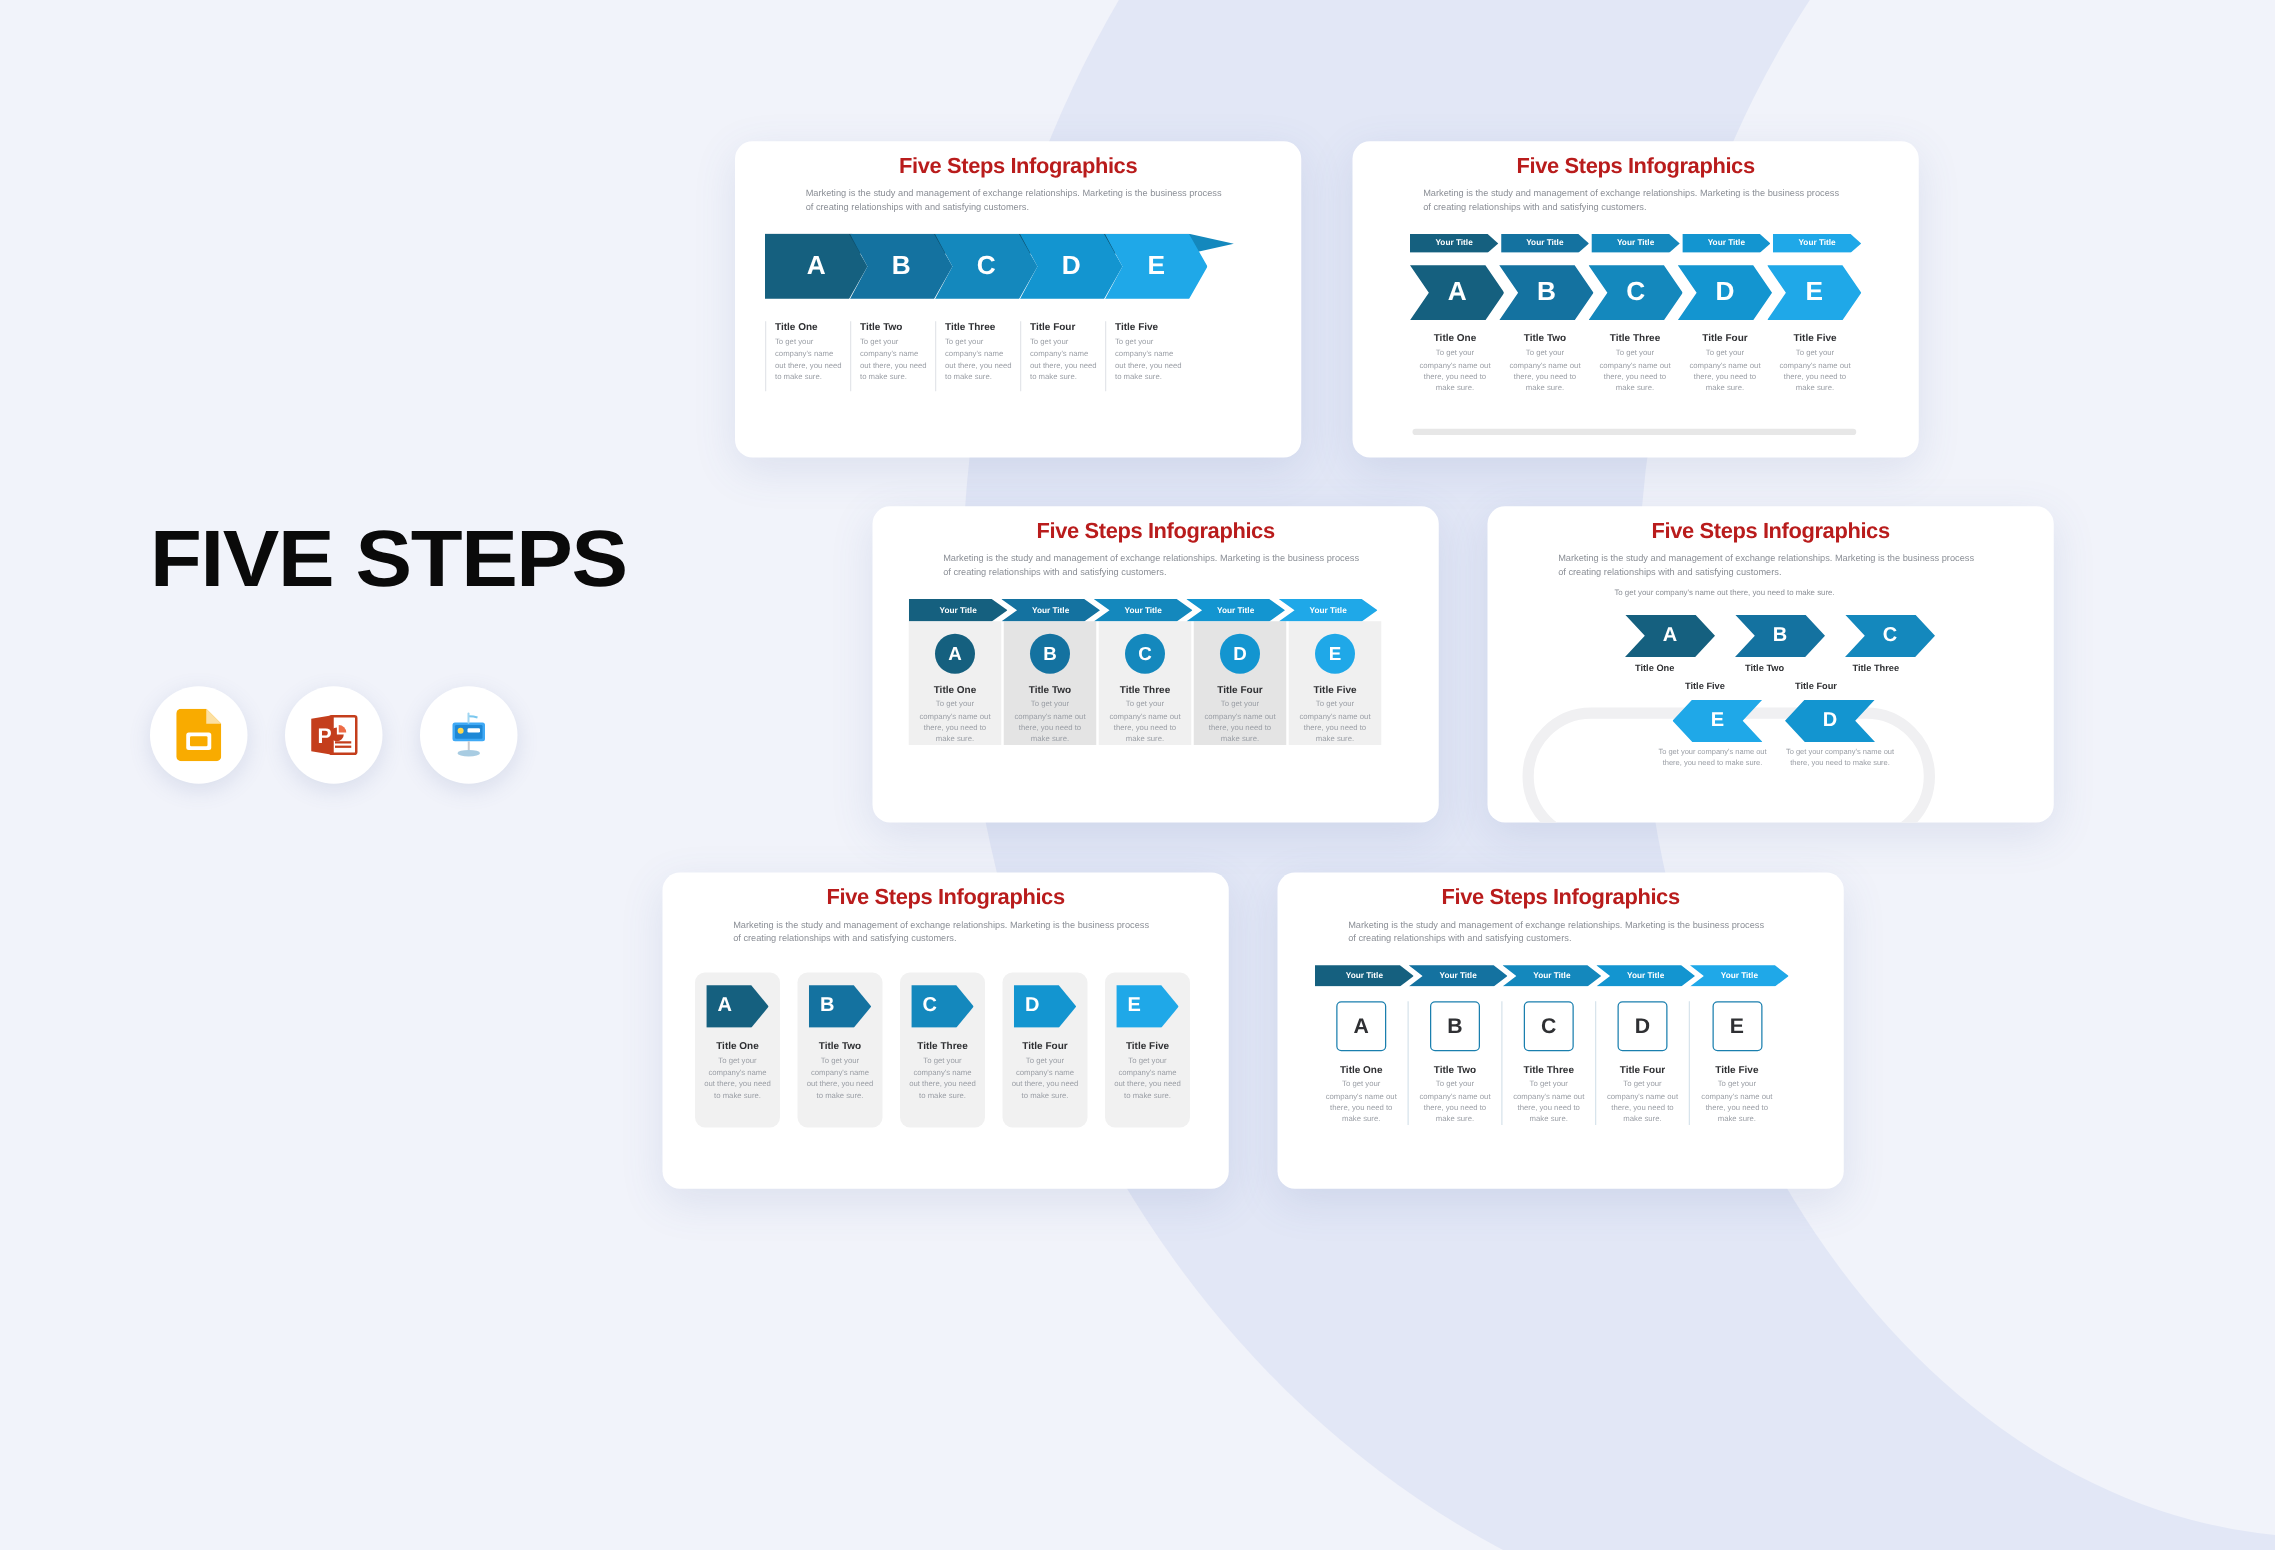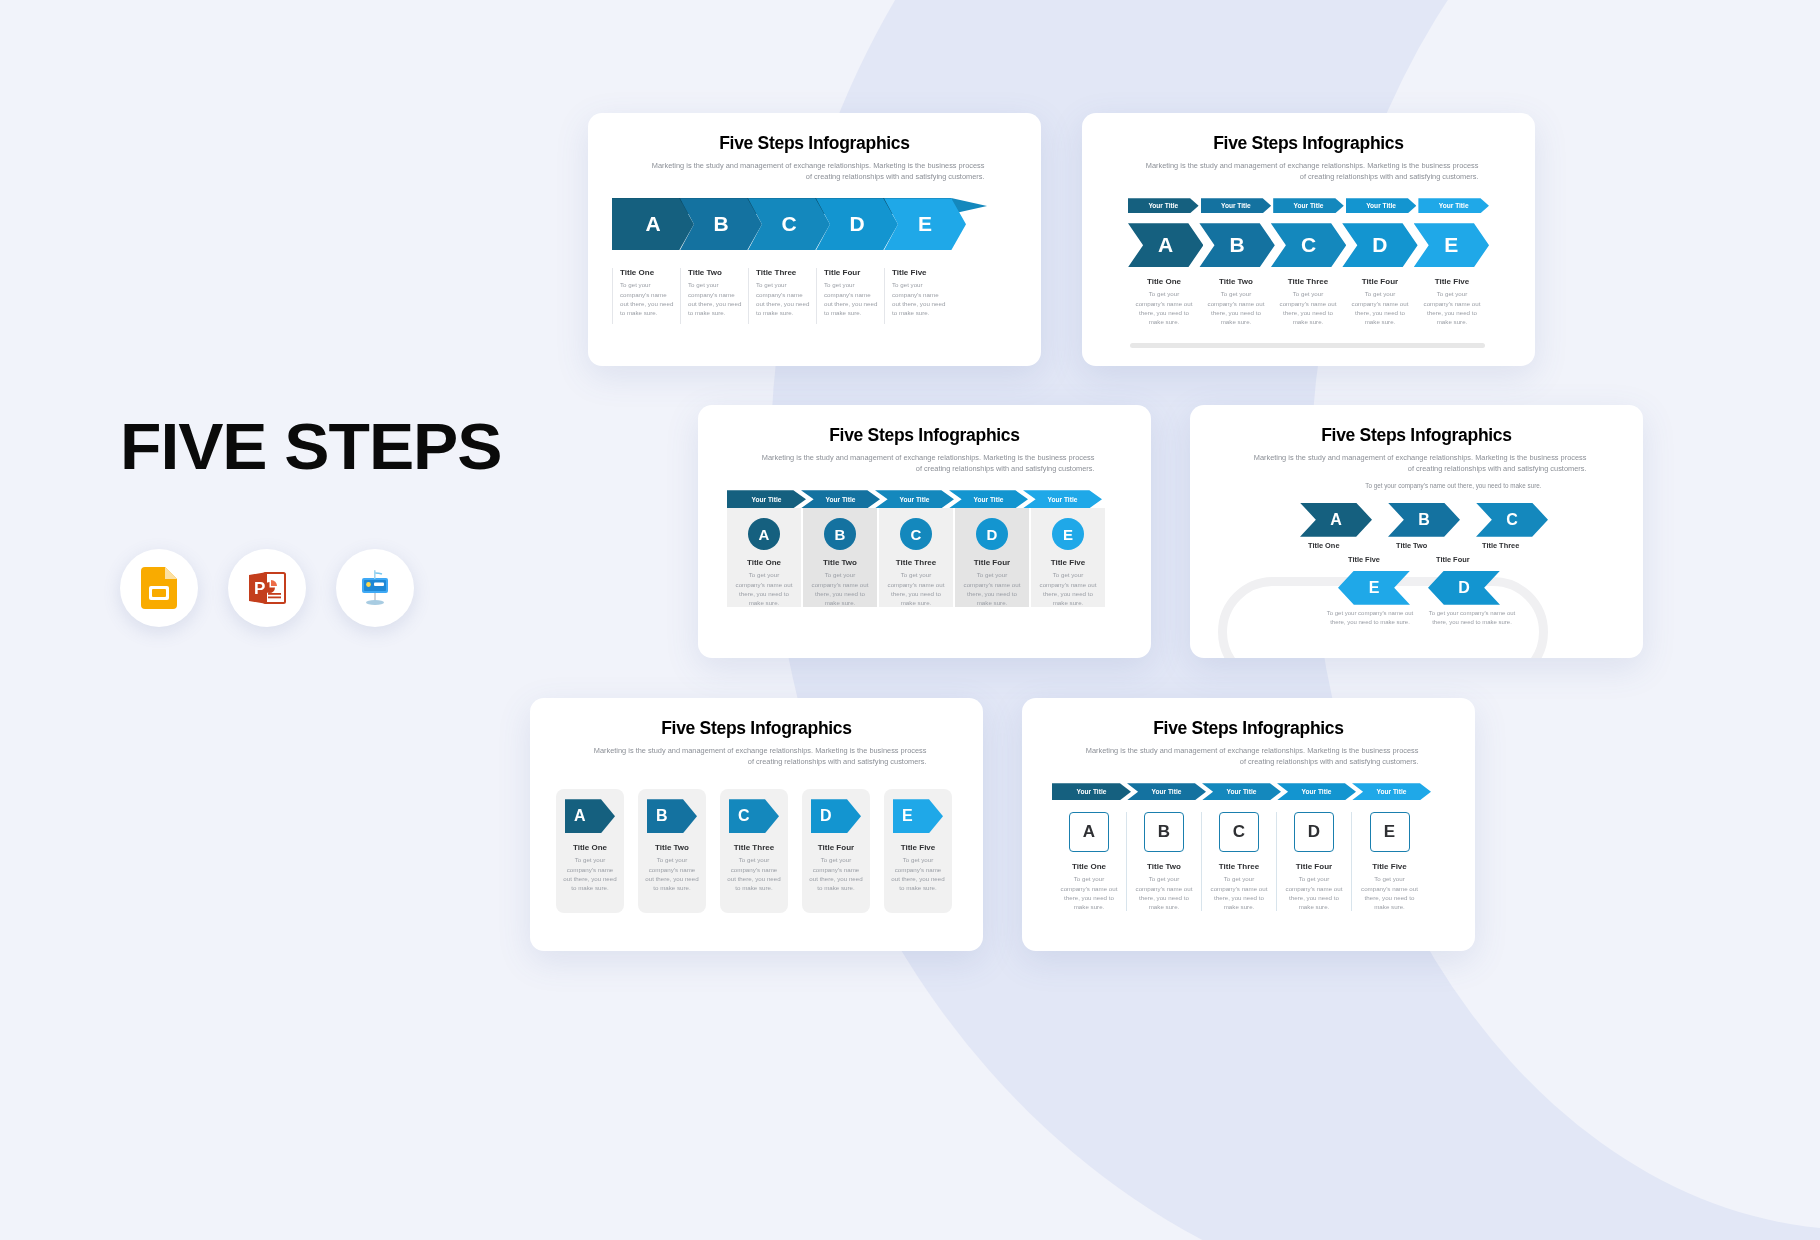"Five Steps Infographics" .s-title { color: #000000 -> #b91c1c; margin-top: 20px -> 9px }
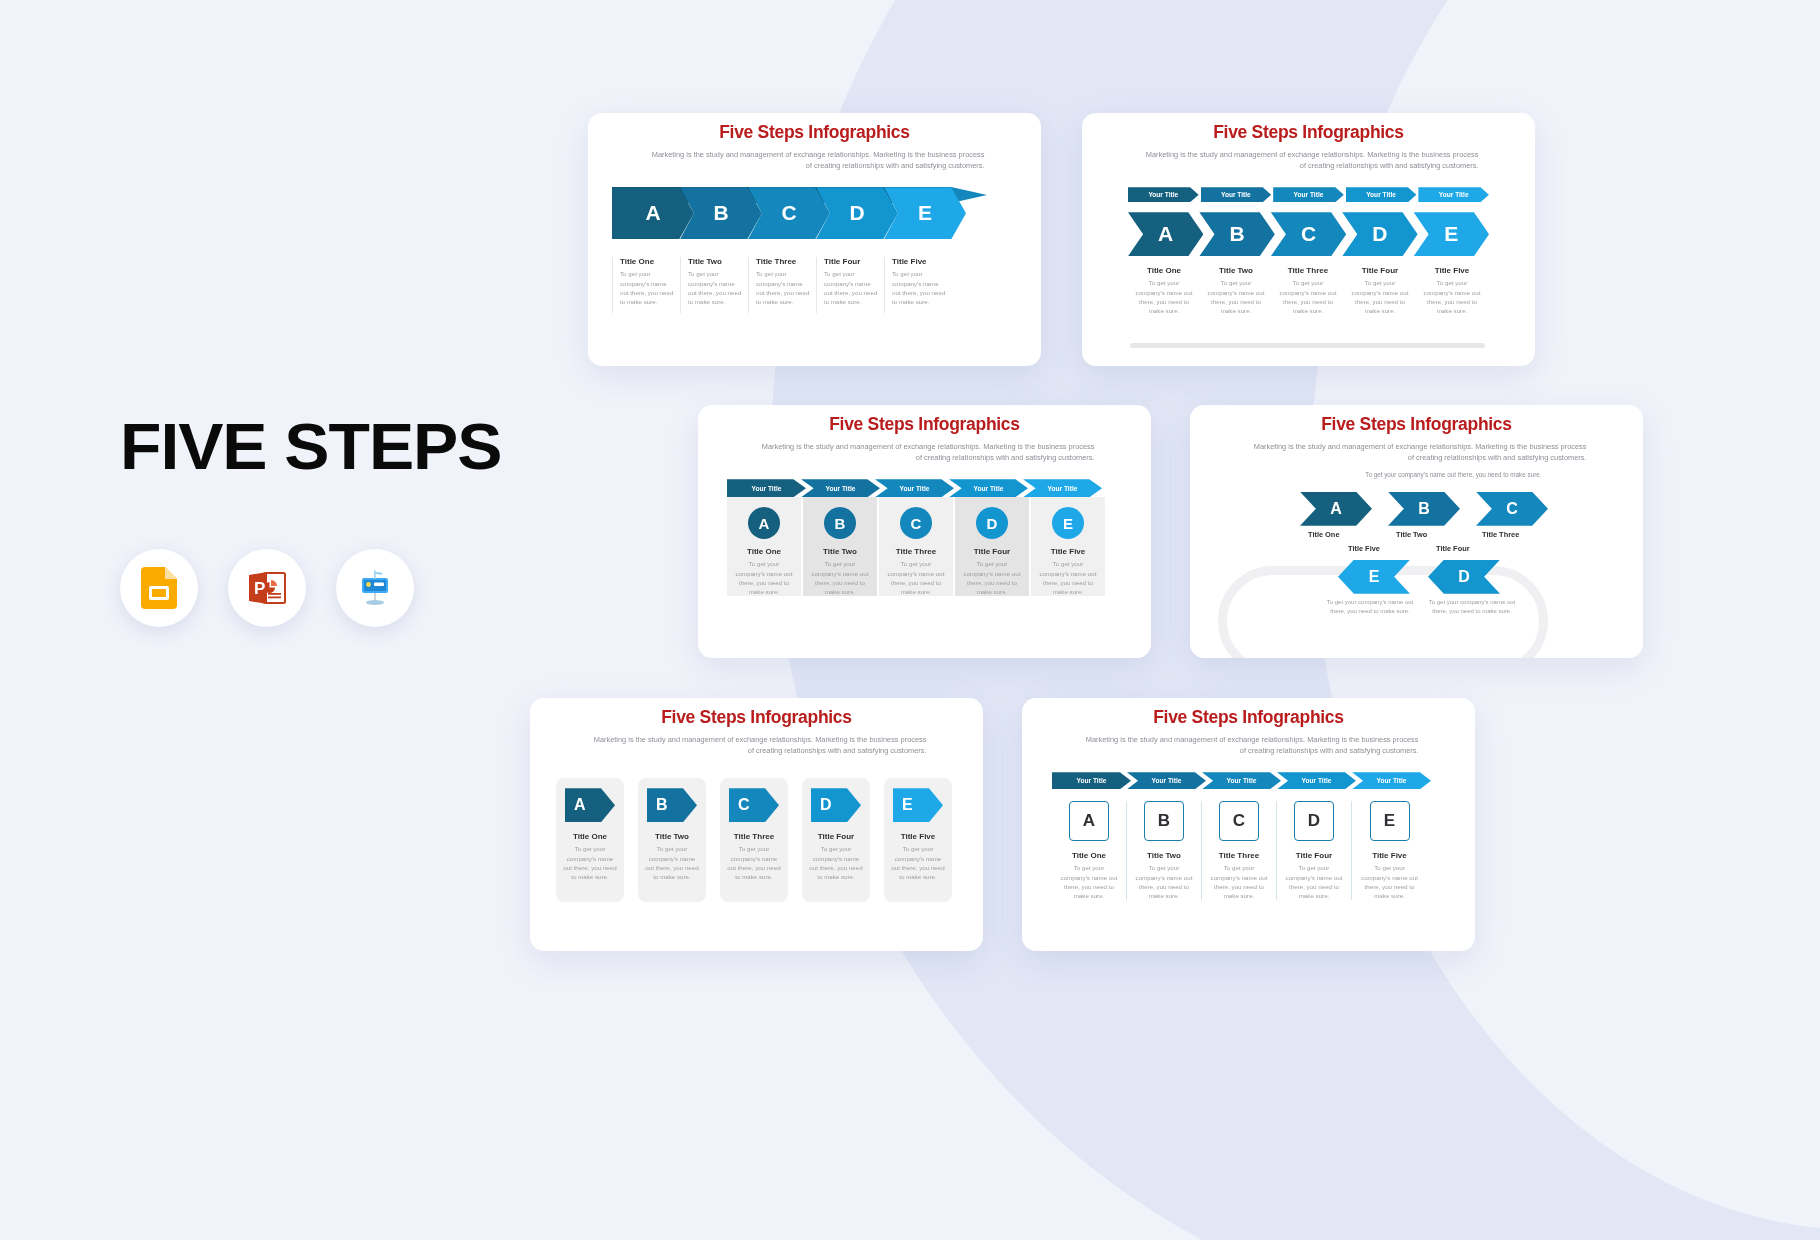"Marketing is the study and" .s-sub { text-align: right -> left }
